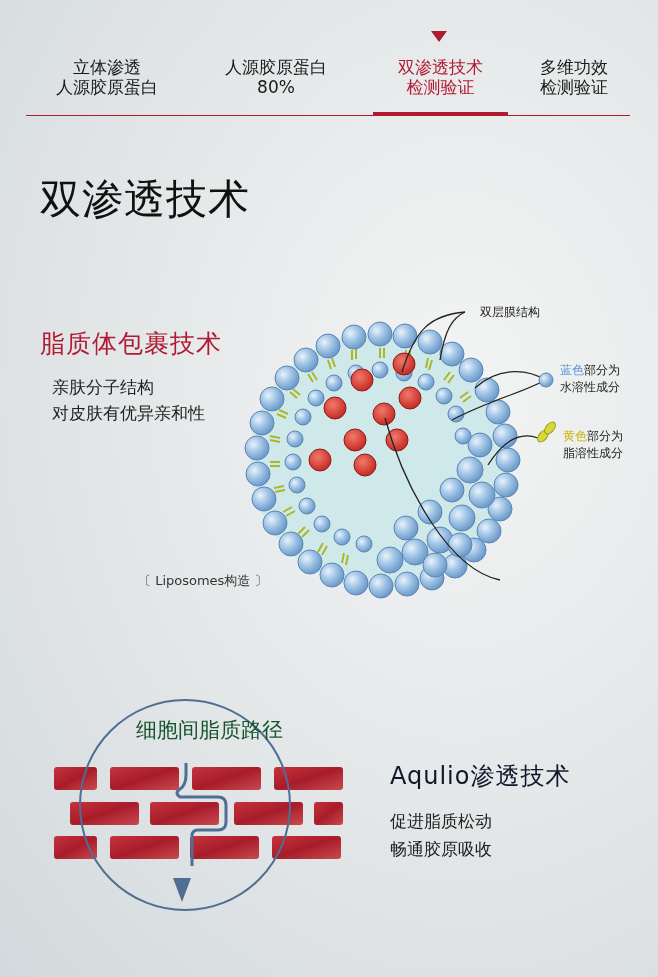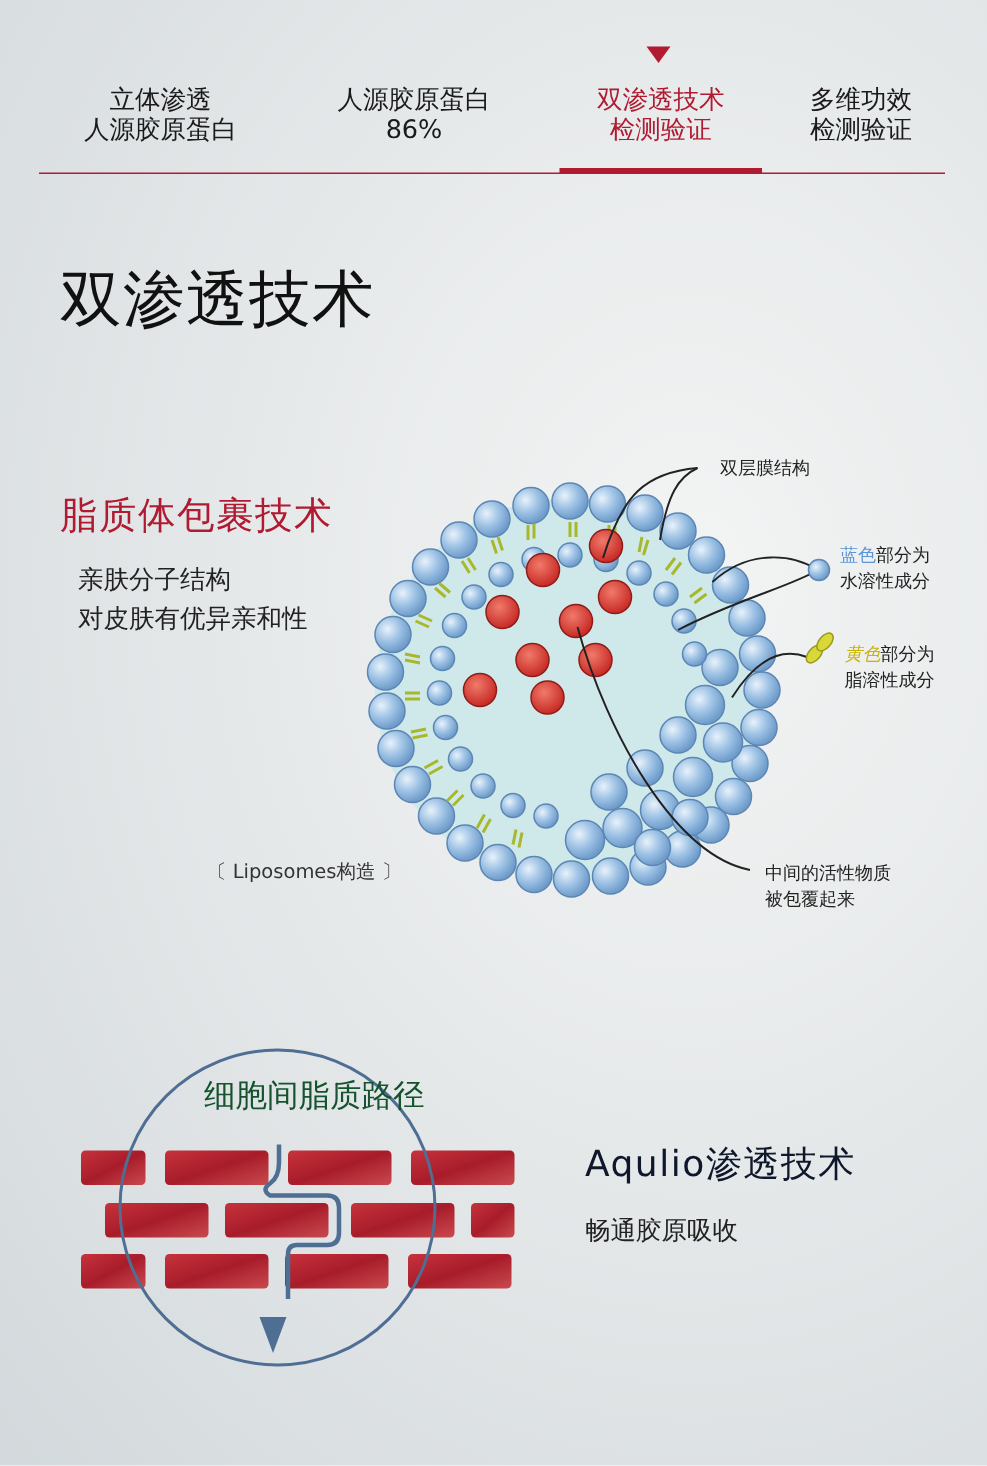"86%" span { text: 86% -> 80% }
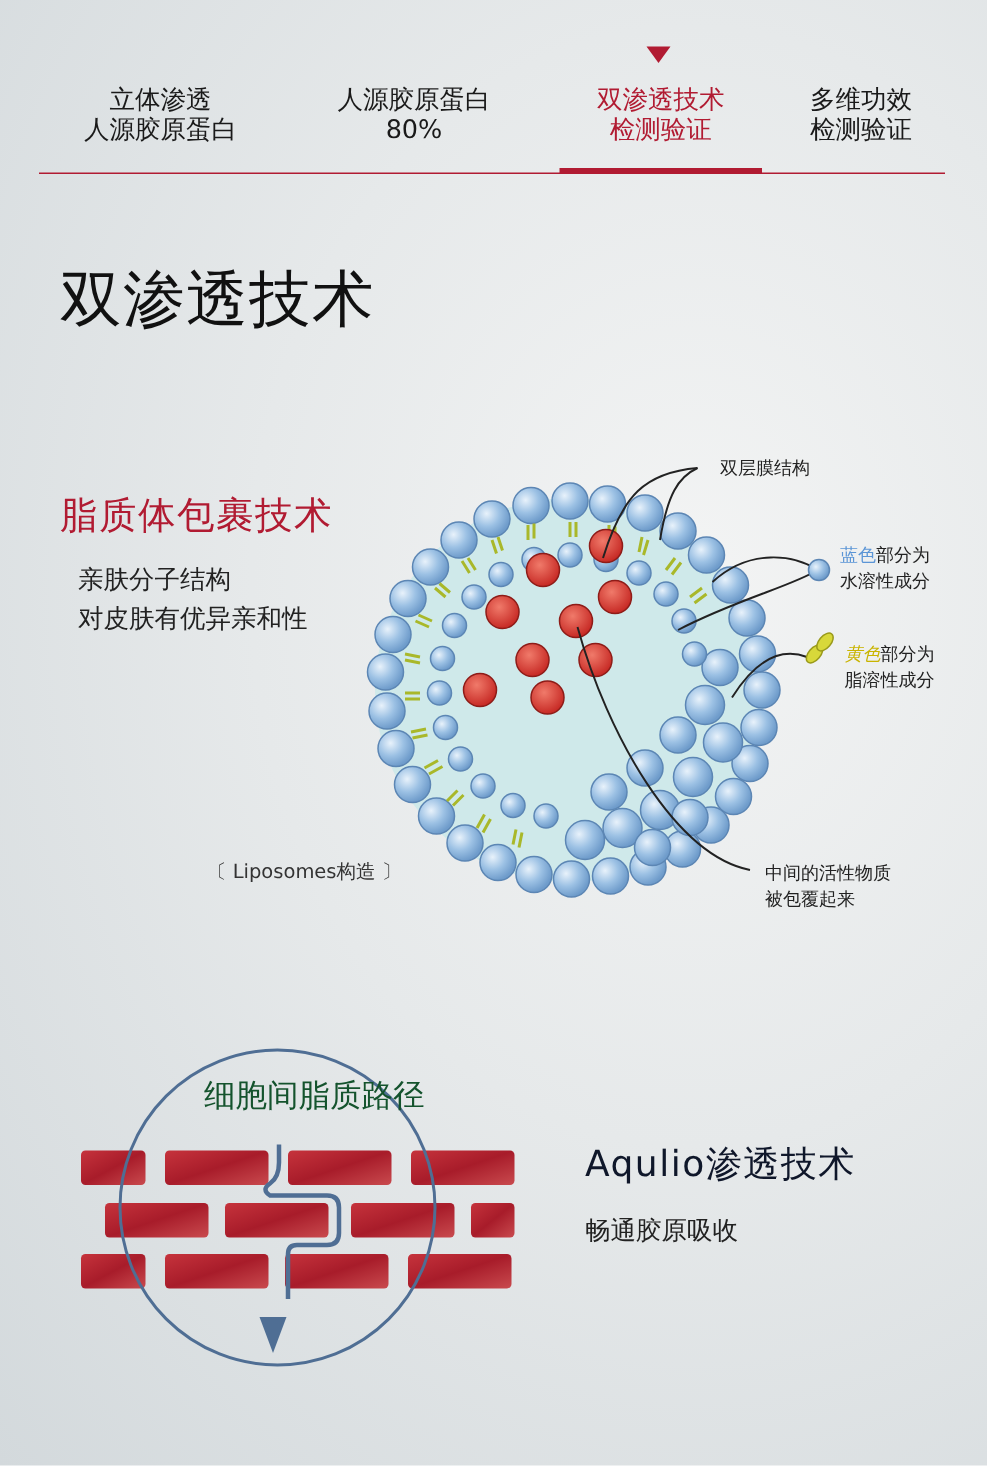"双层膜结构" .diagram { text-align: none -> right }
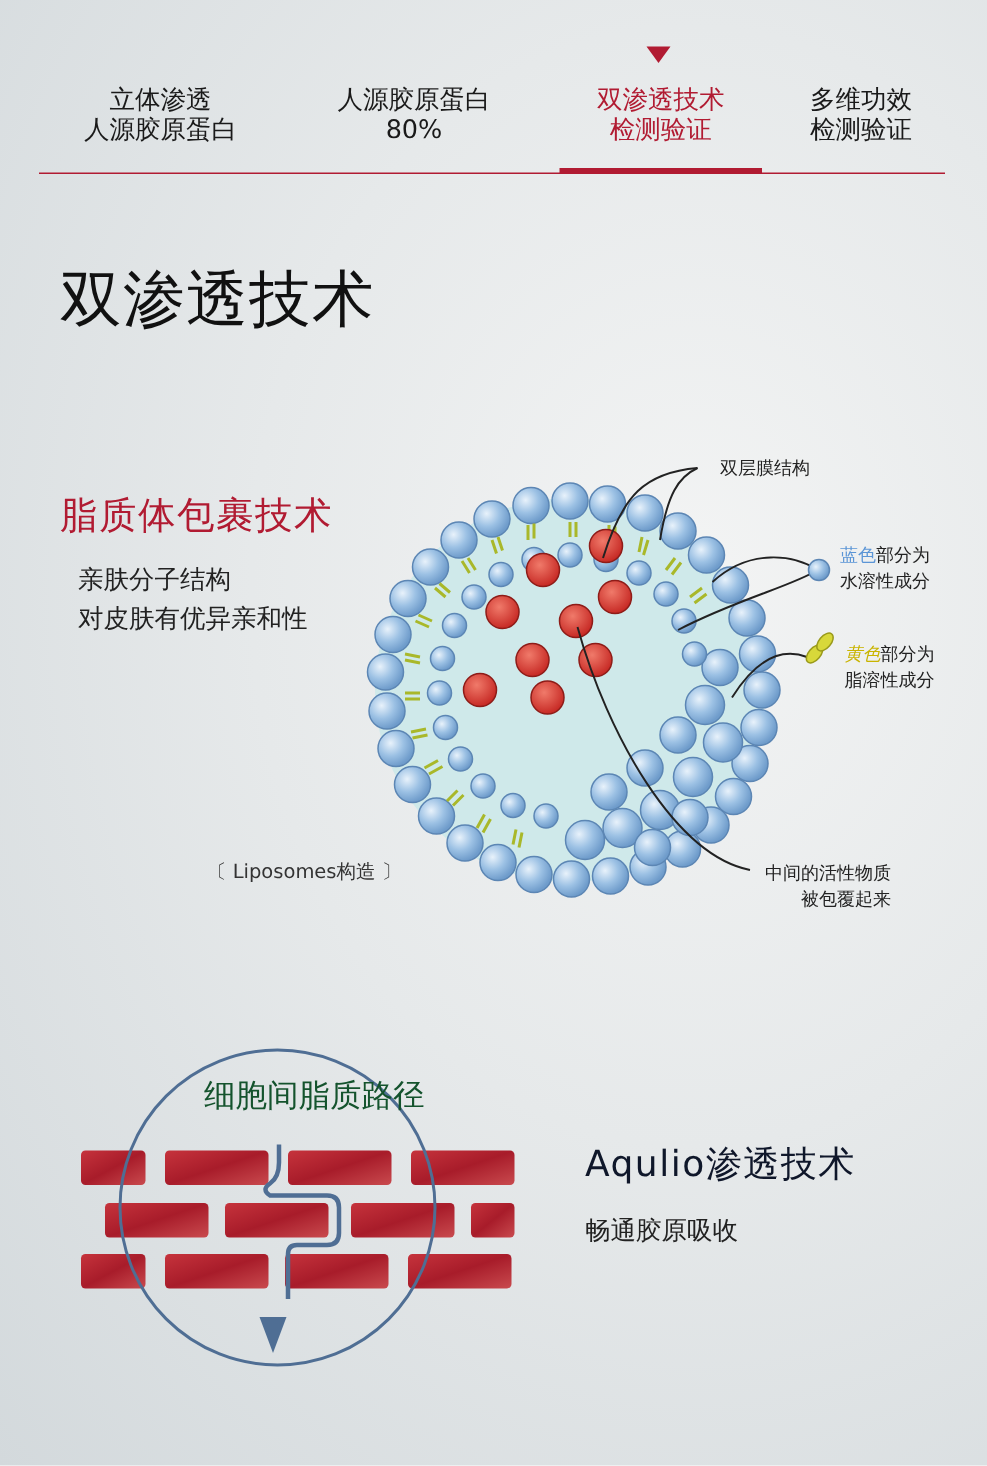"黄色" .yellow-word { font-style: italic -> none }
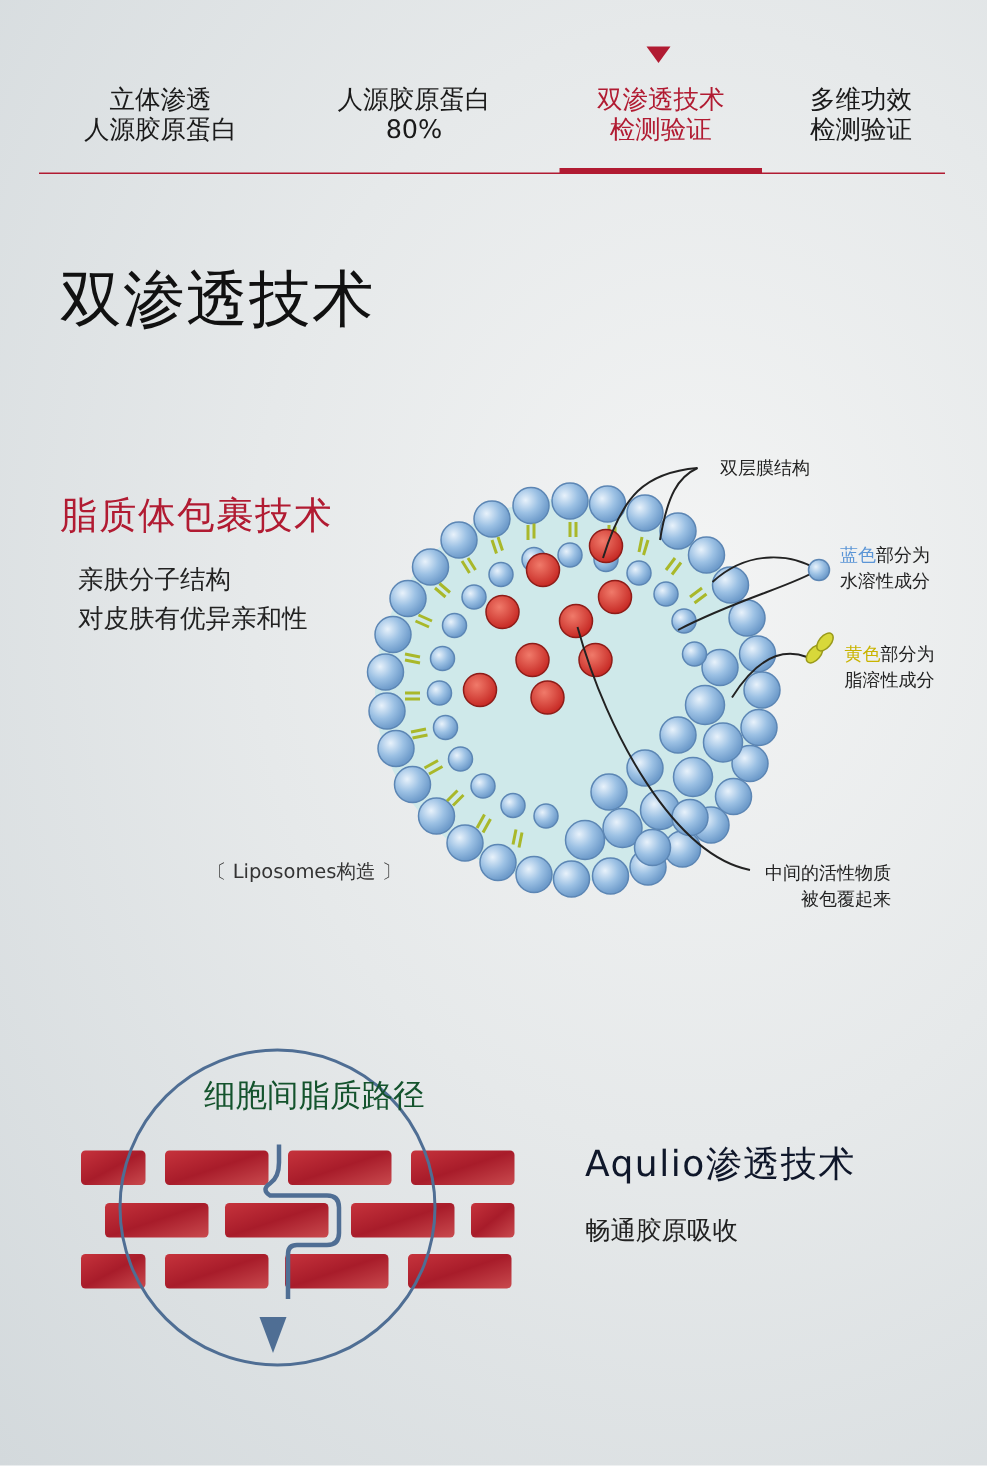"中间的活性物质" div.label { html: <div> <span>中间的活性物质</span> <span>被包覆起来</span> </div> -> none }
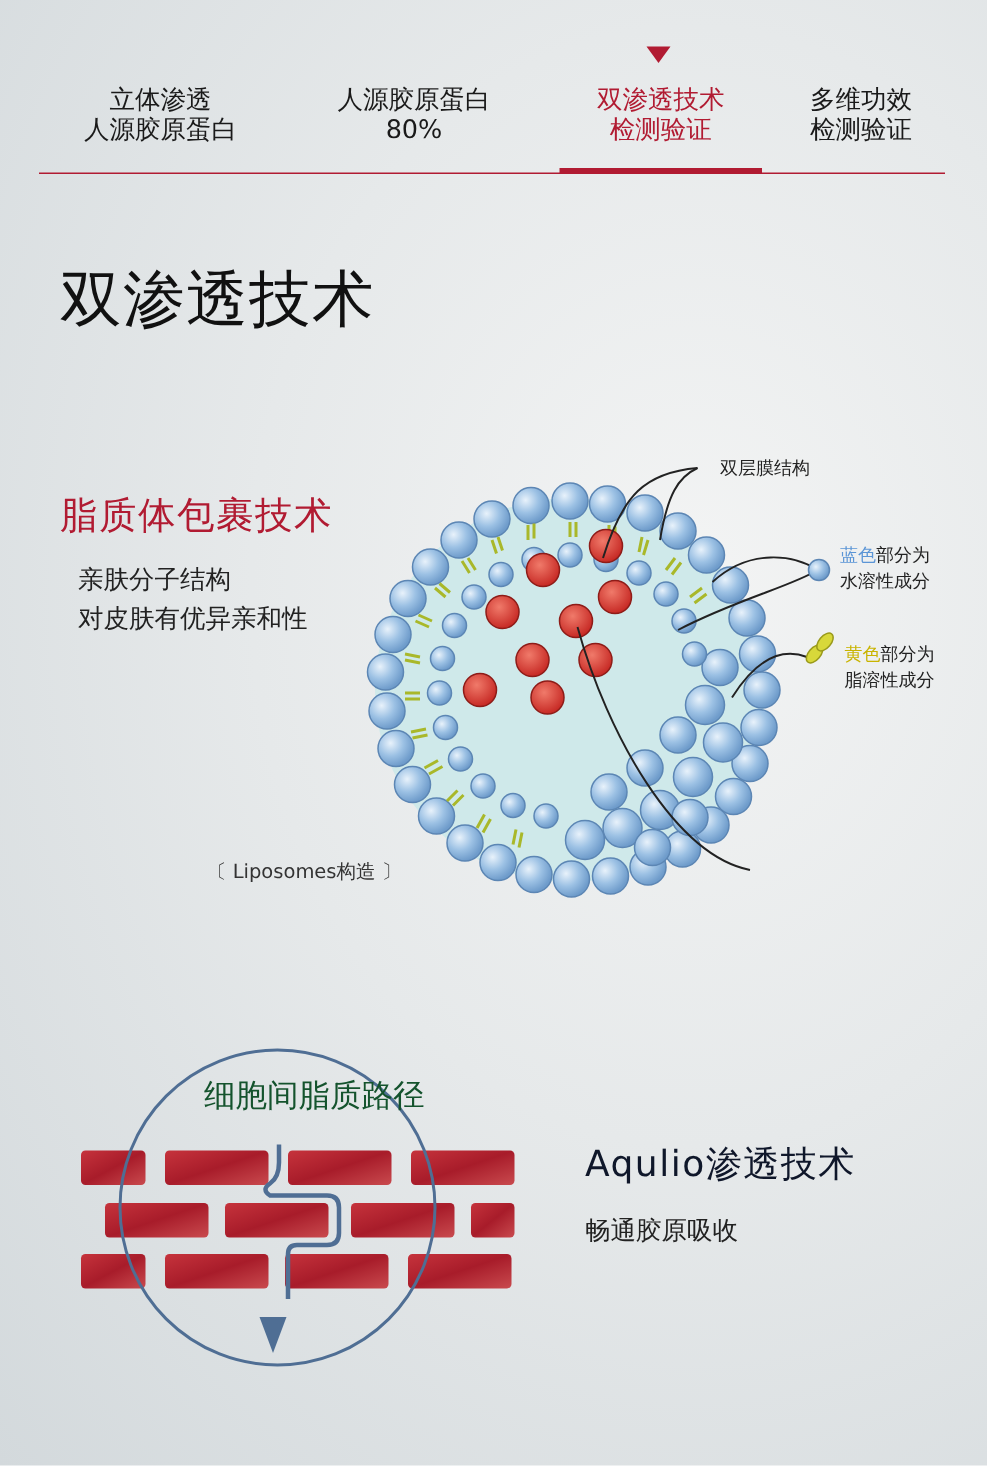"促进脂质松动" span { html: none -> <span>促进脂质松动</span> }
